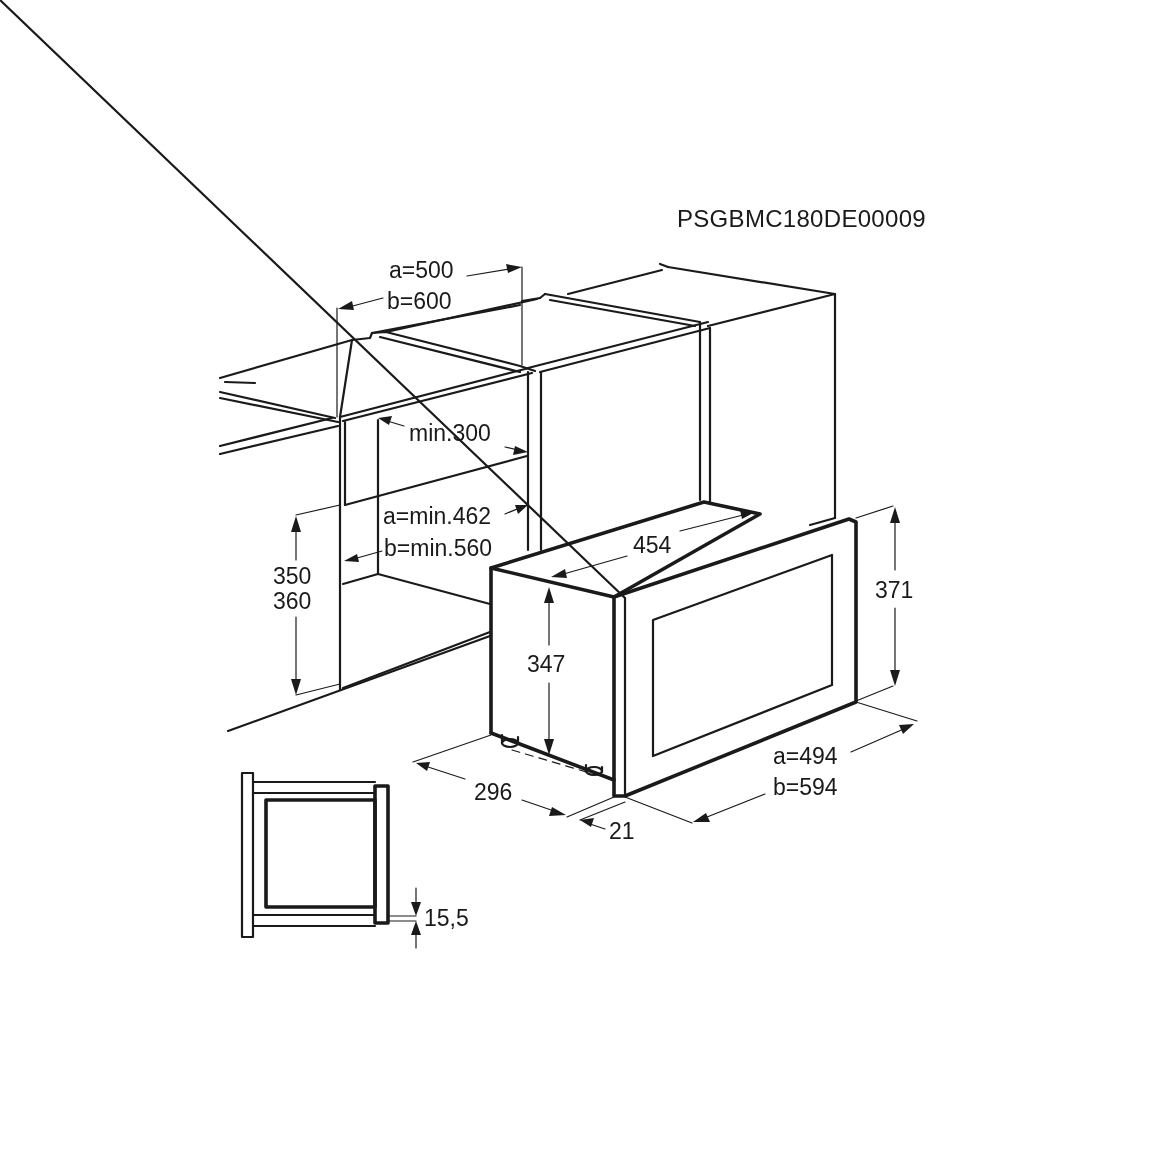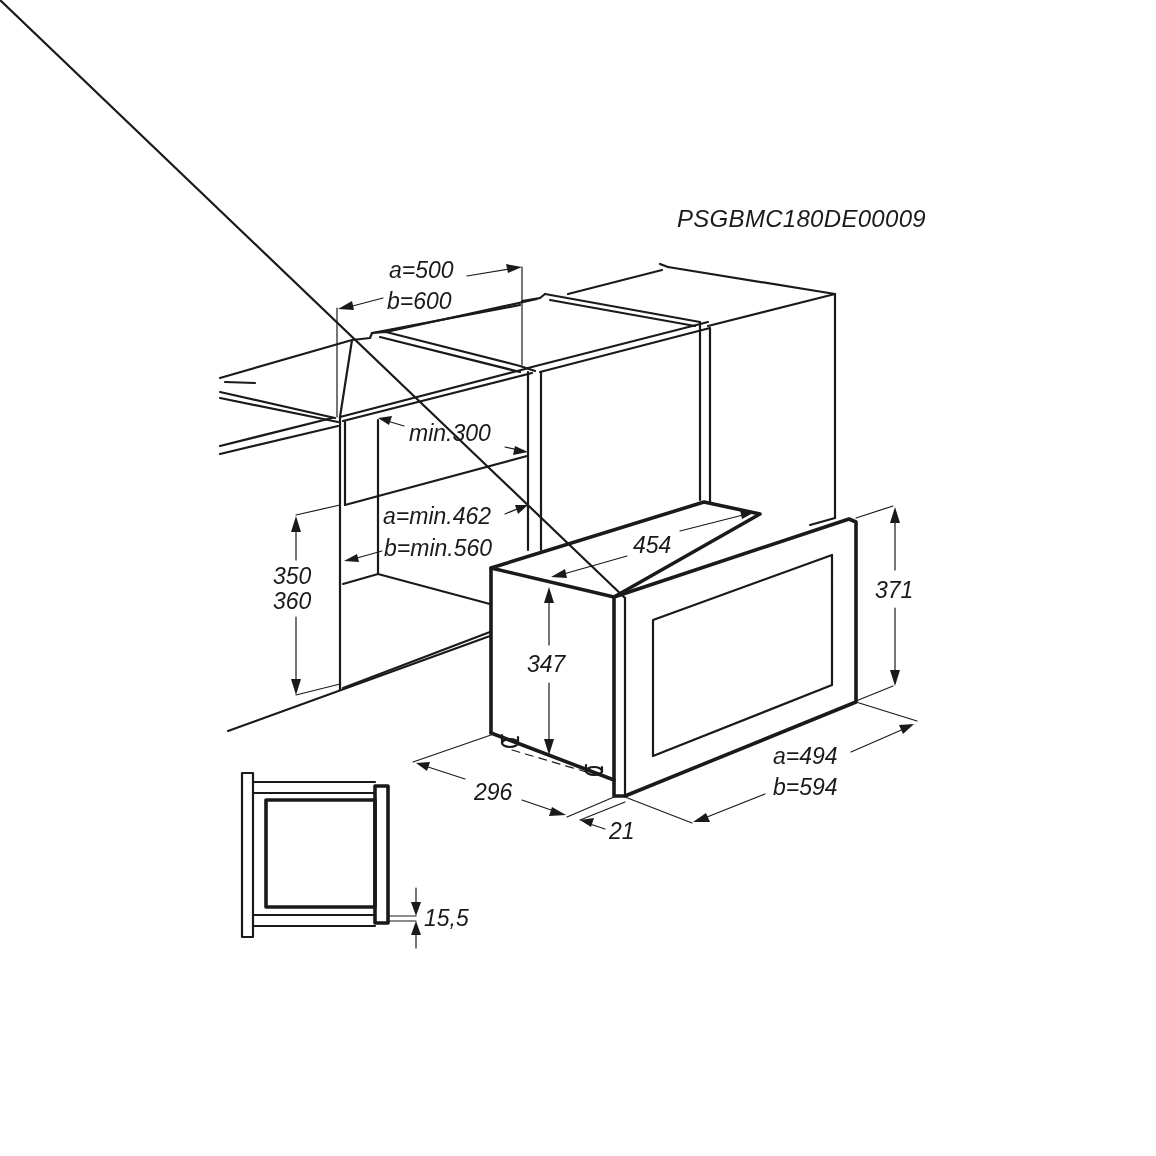"PSGBMC180DE00009" #canvas { font-style: italic -> none }
